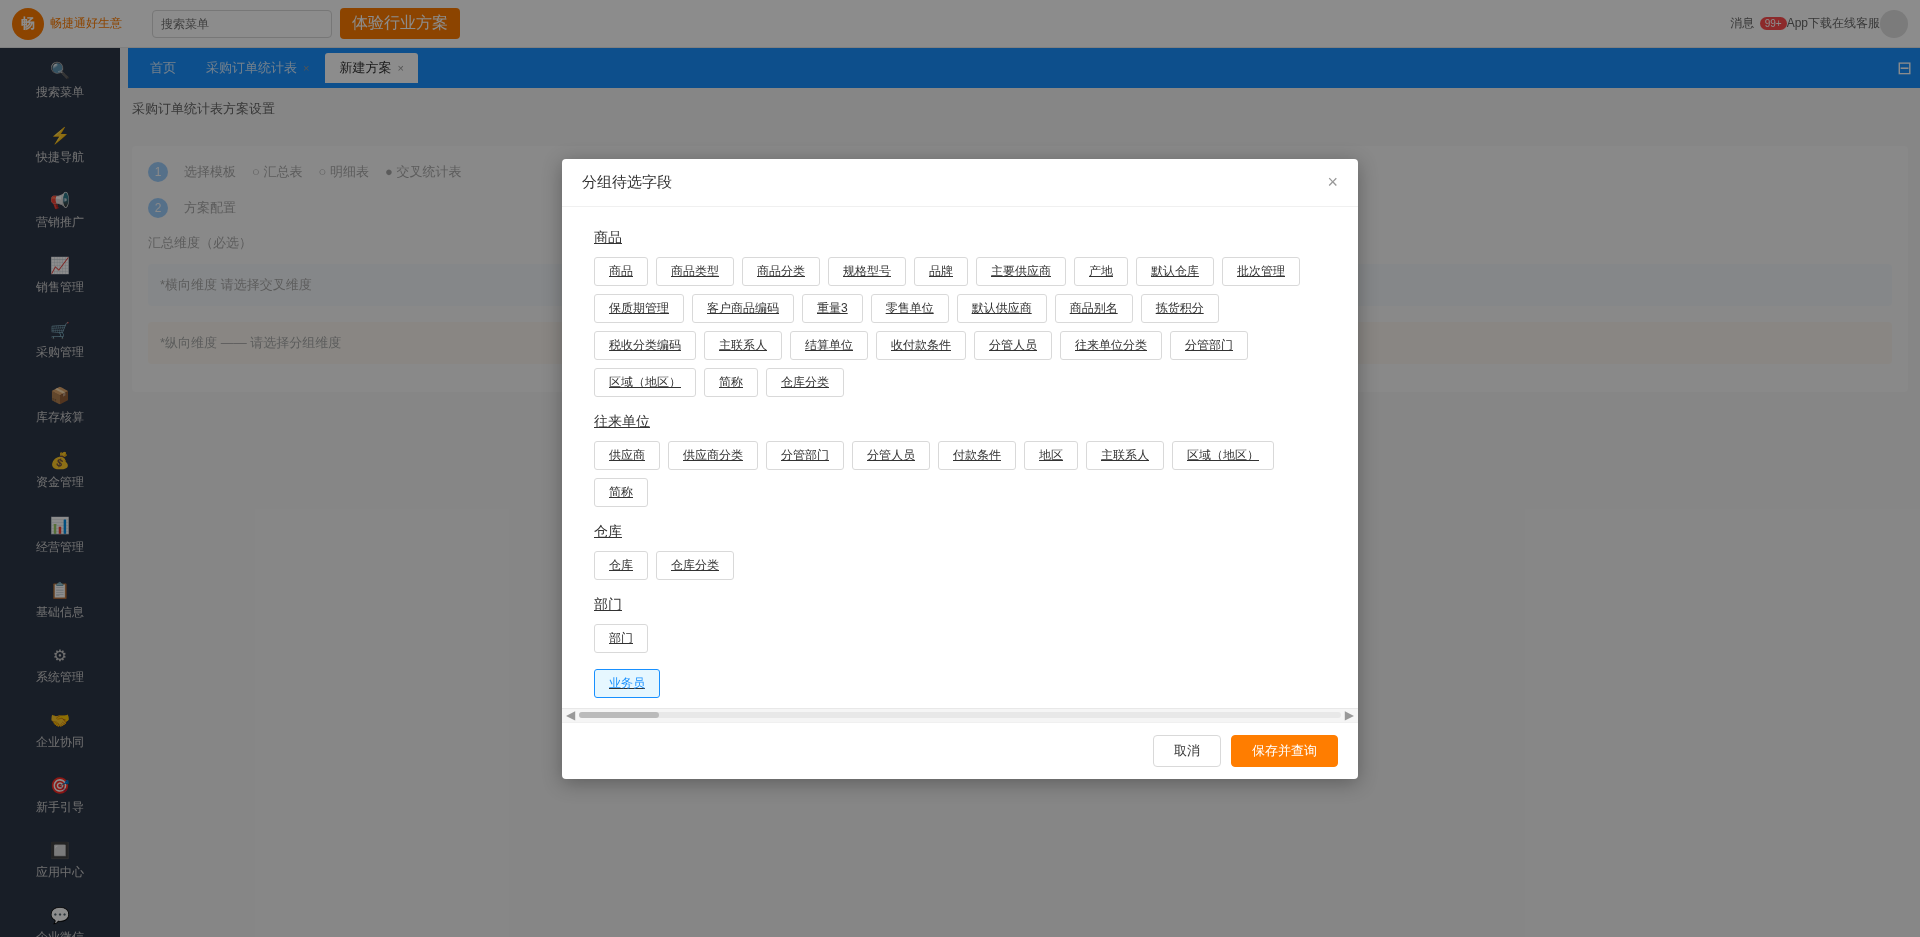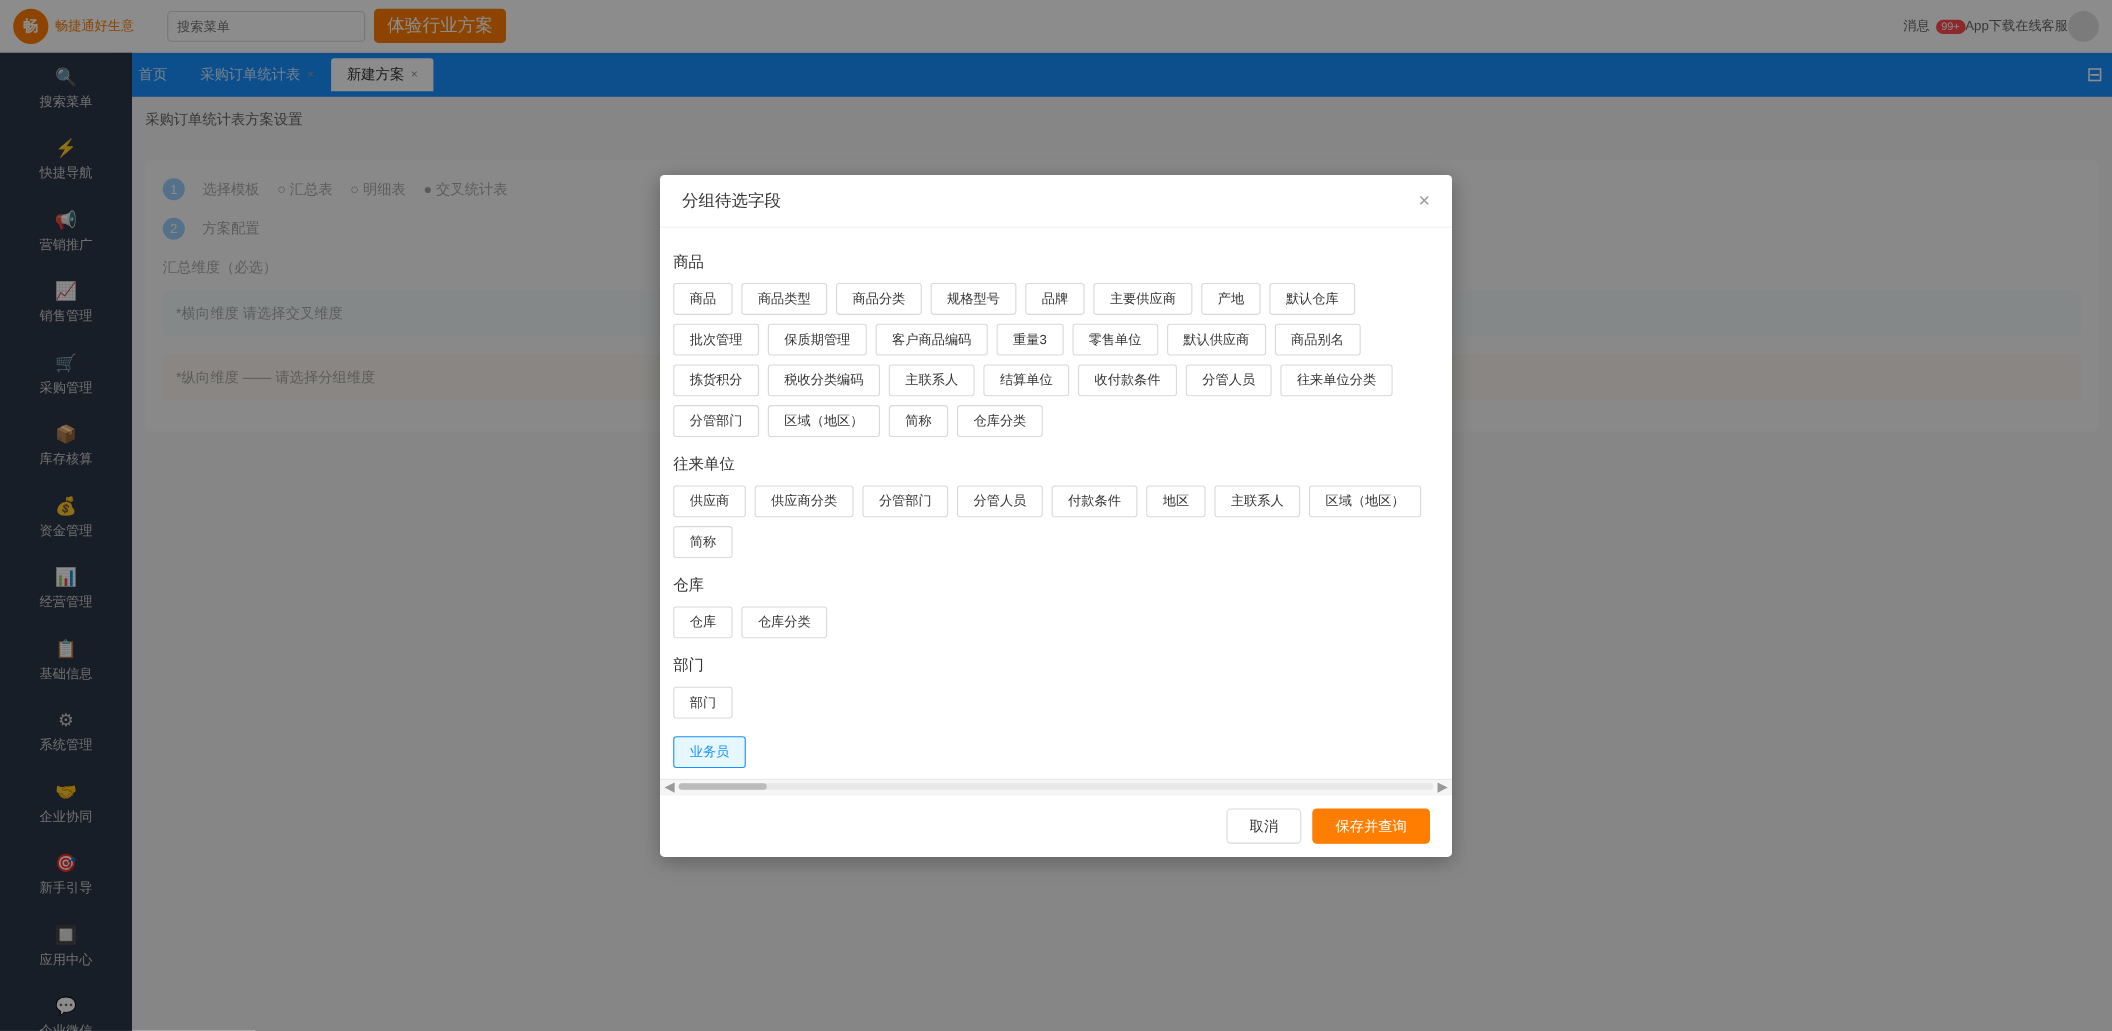"首页" .tab-bar { left: 104px -> 128px }
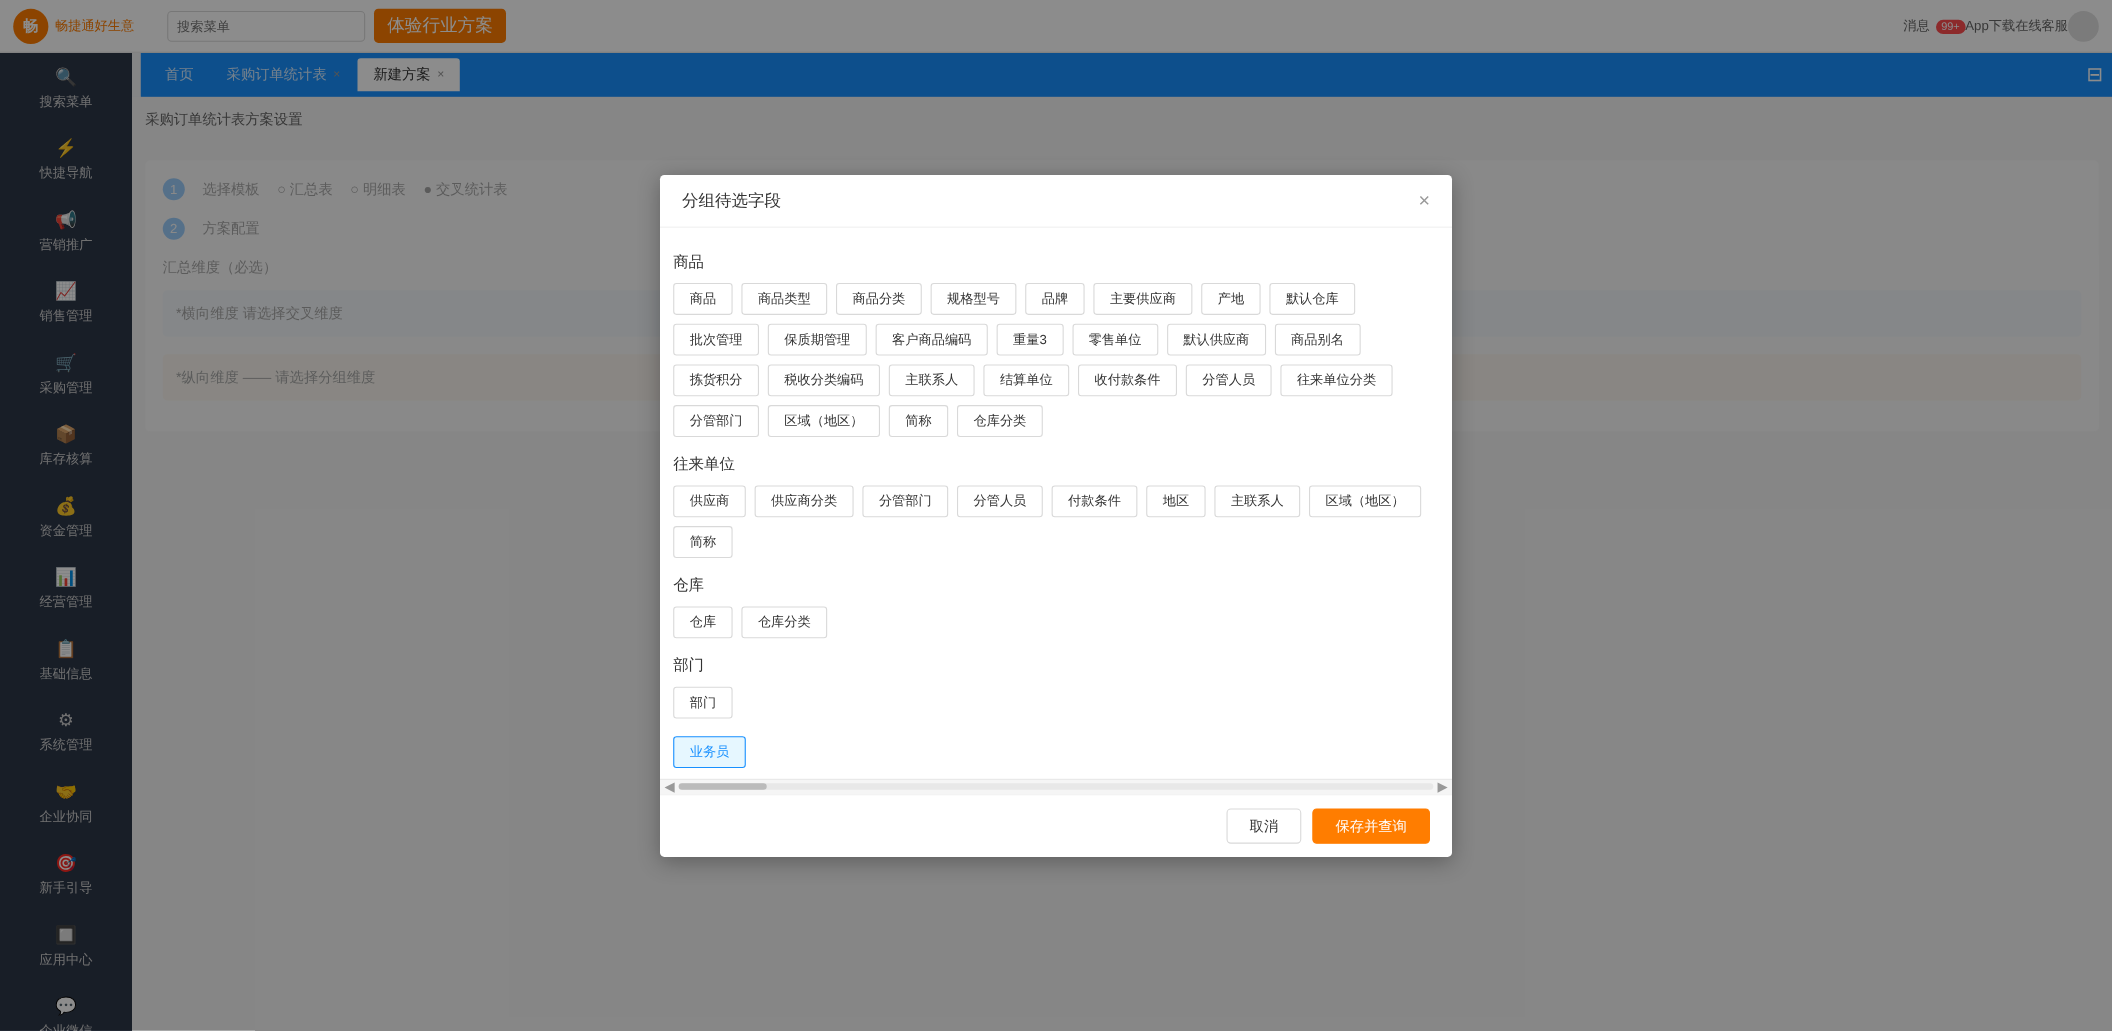"分组待选字段" .modal { width: 720px -> 796px }
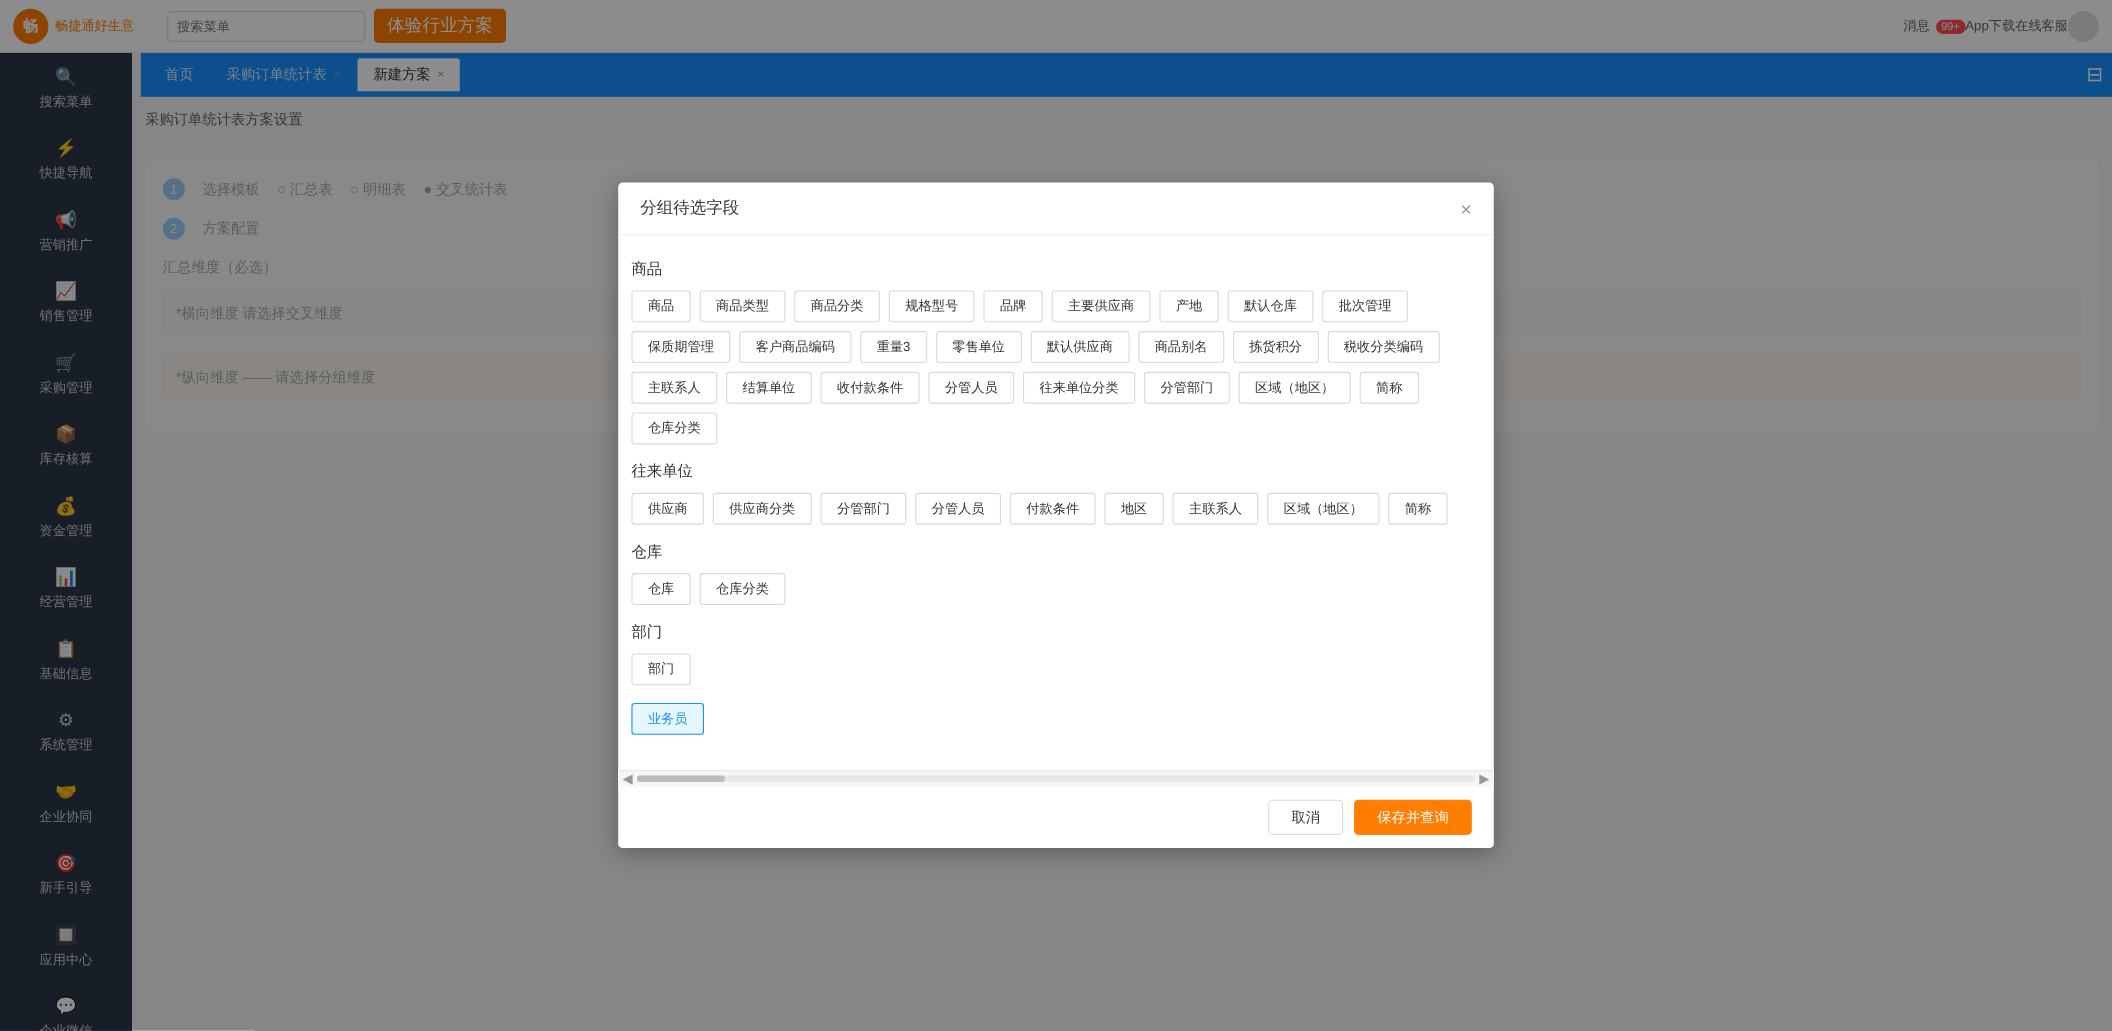"商品" .modal-body { padding: 16px 12px -> 16px 32px; text-decoration: none -> underline }
